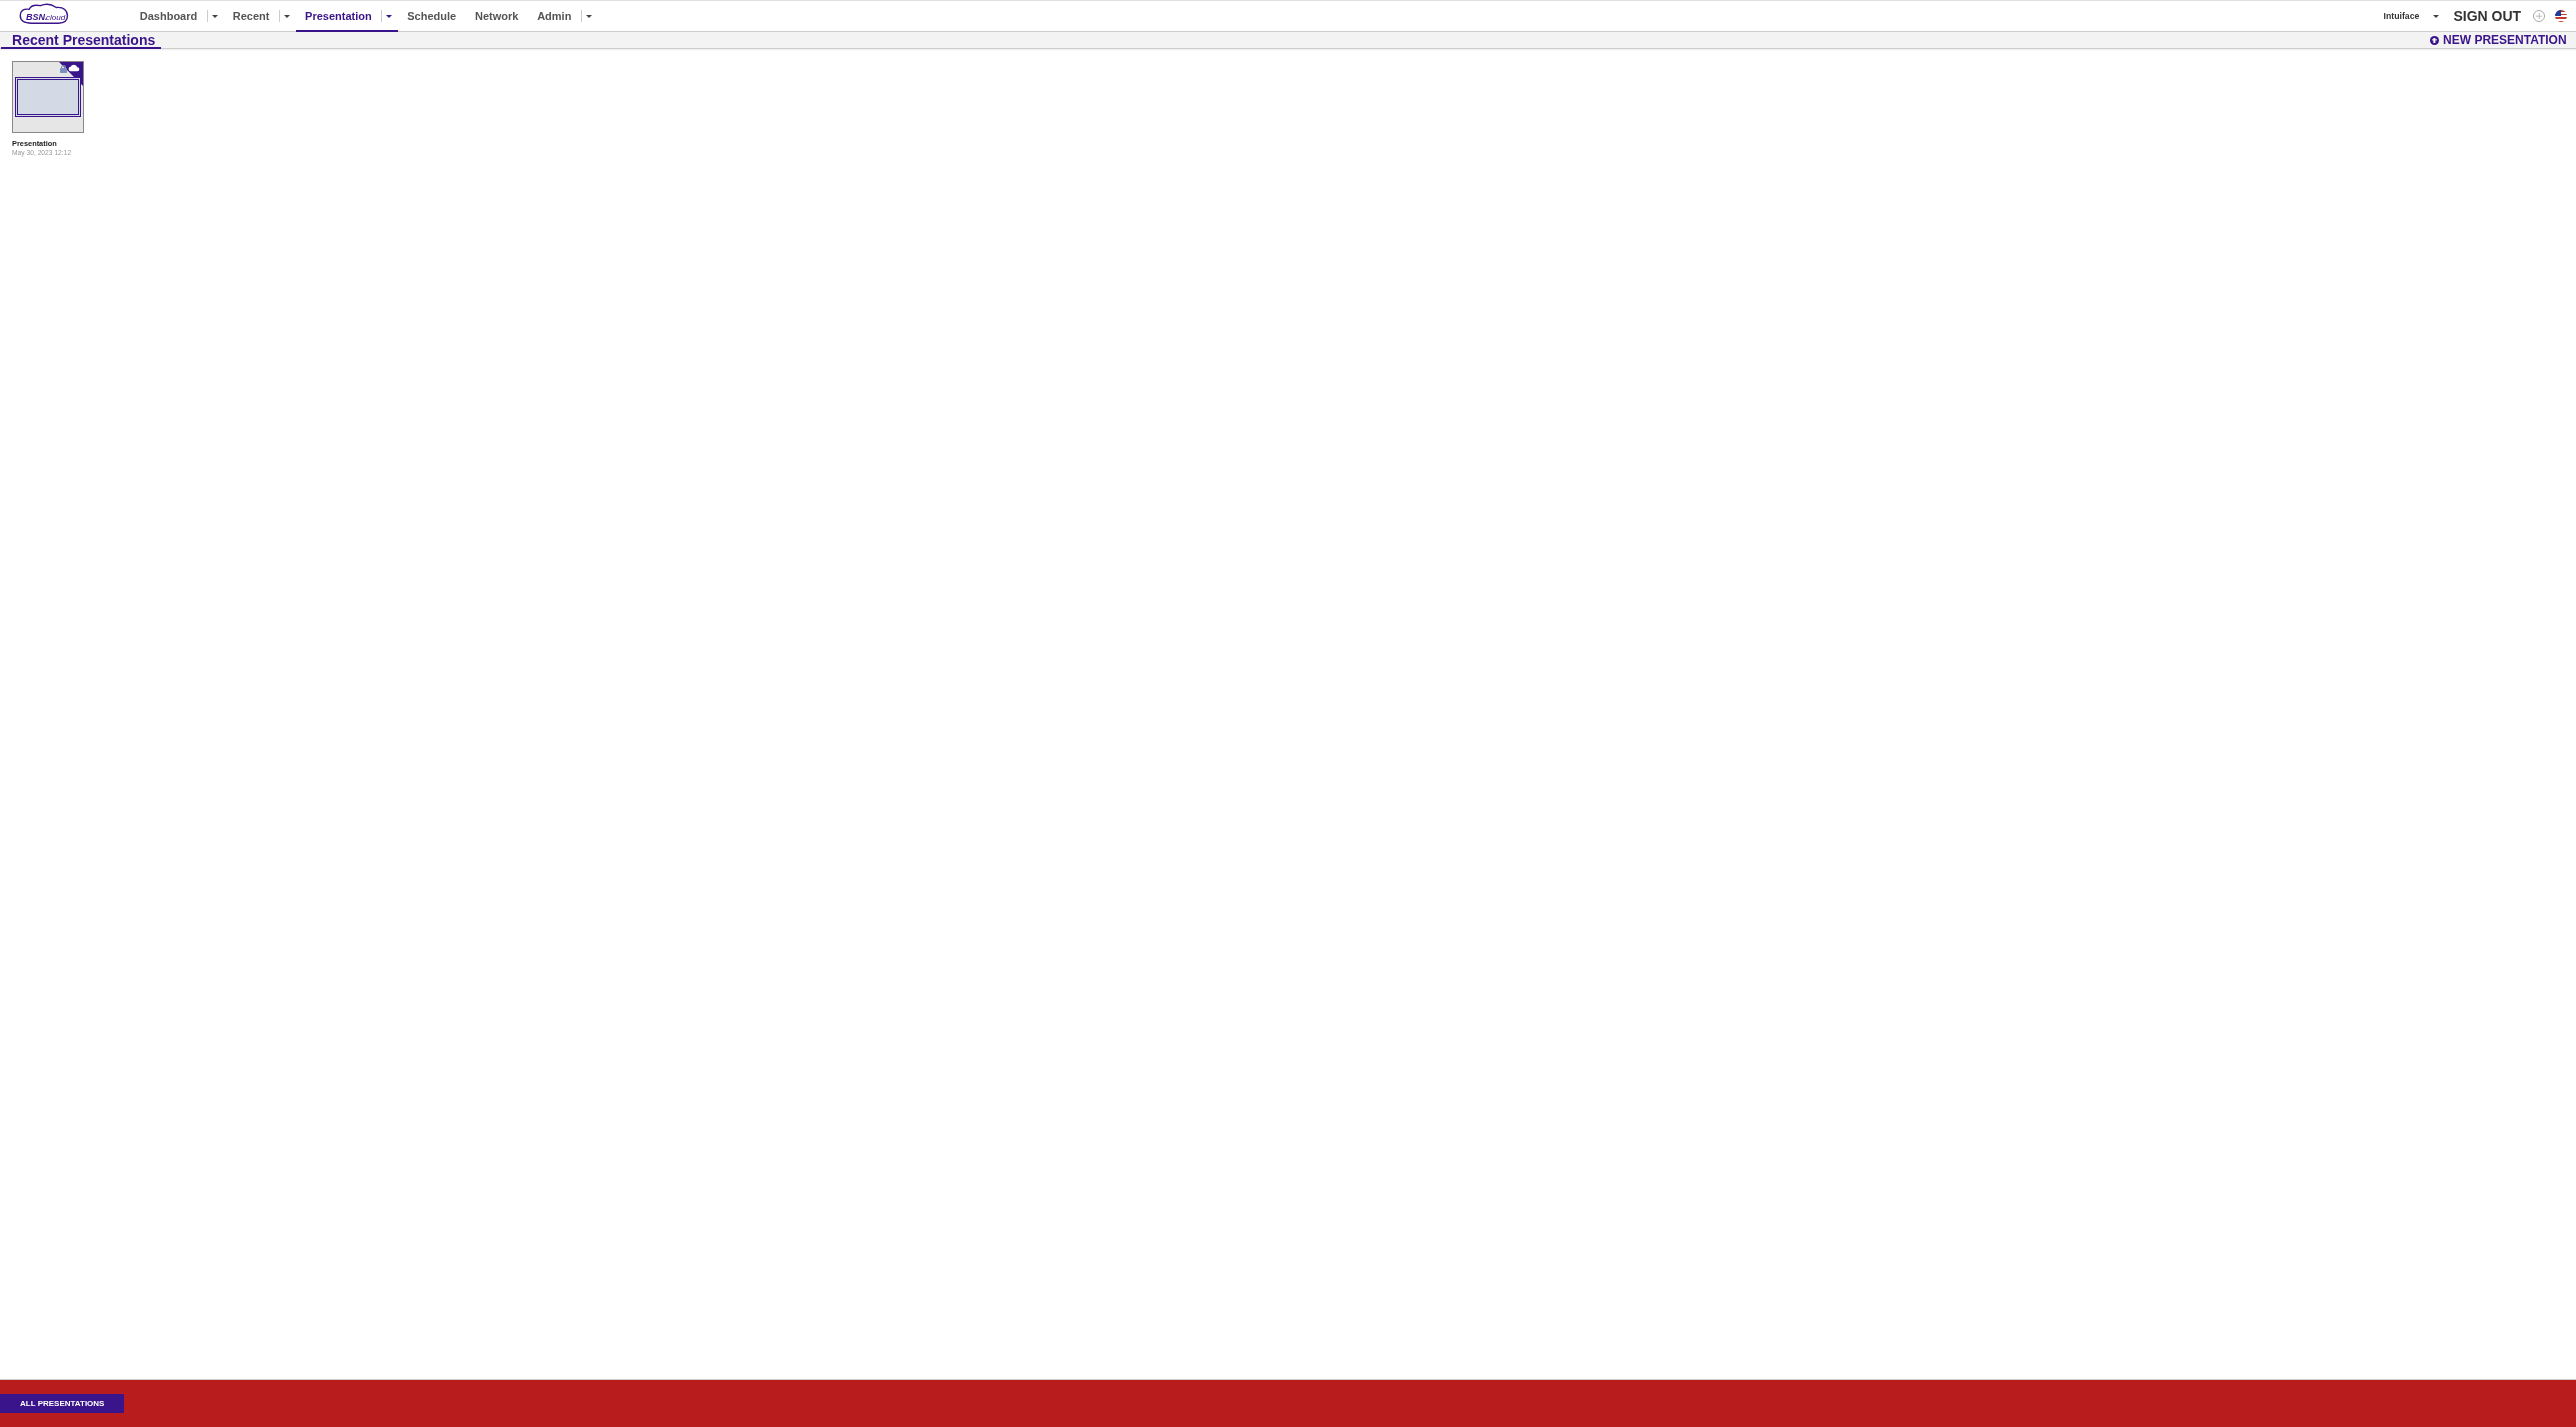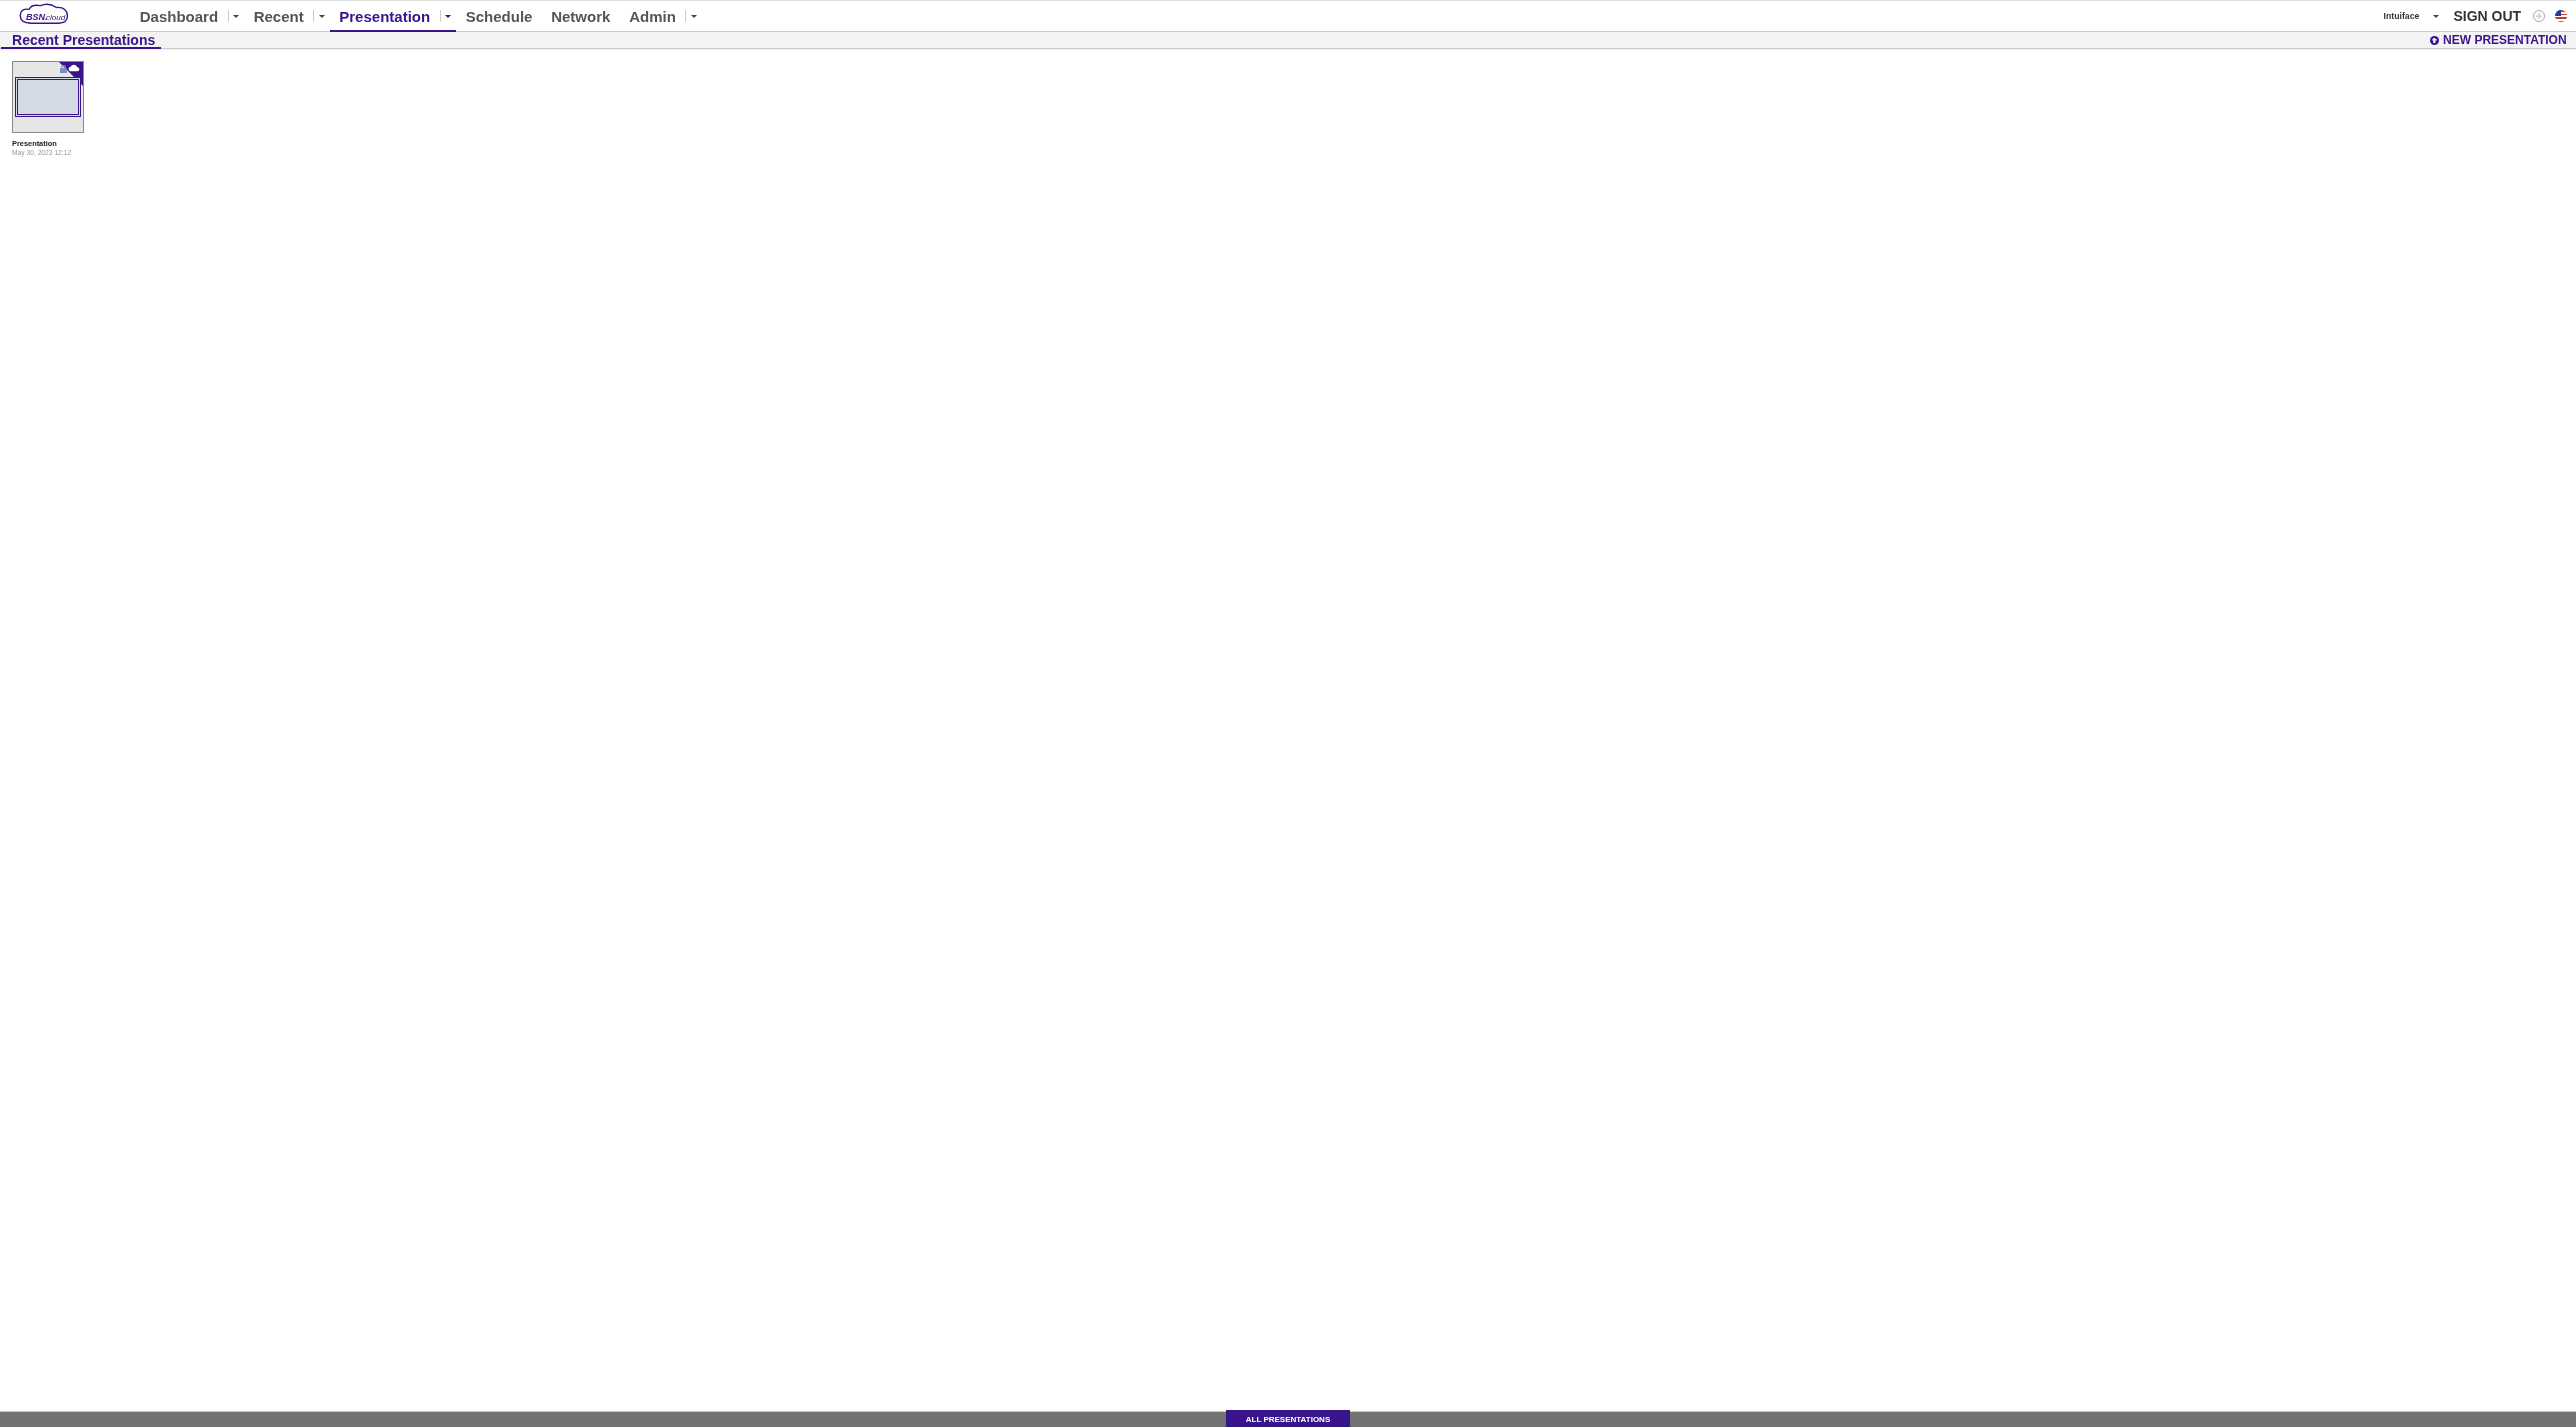"Dashboard" .nav-item { font-size: 15px -> 11px }
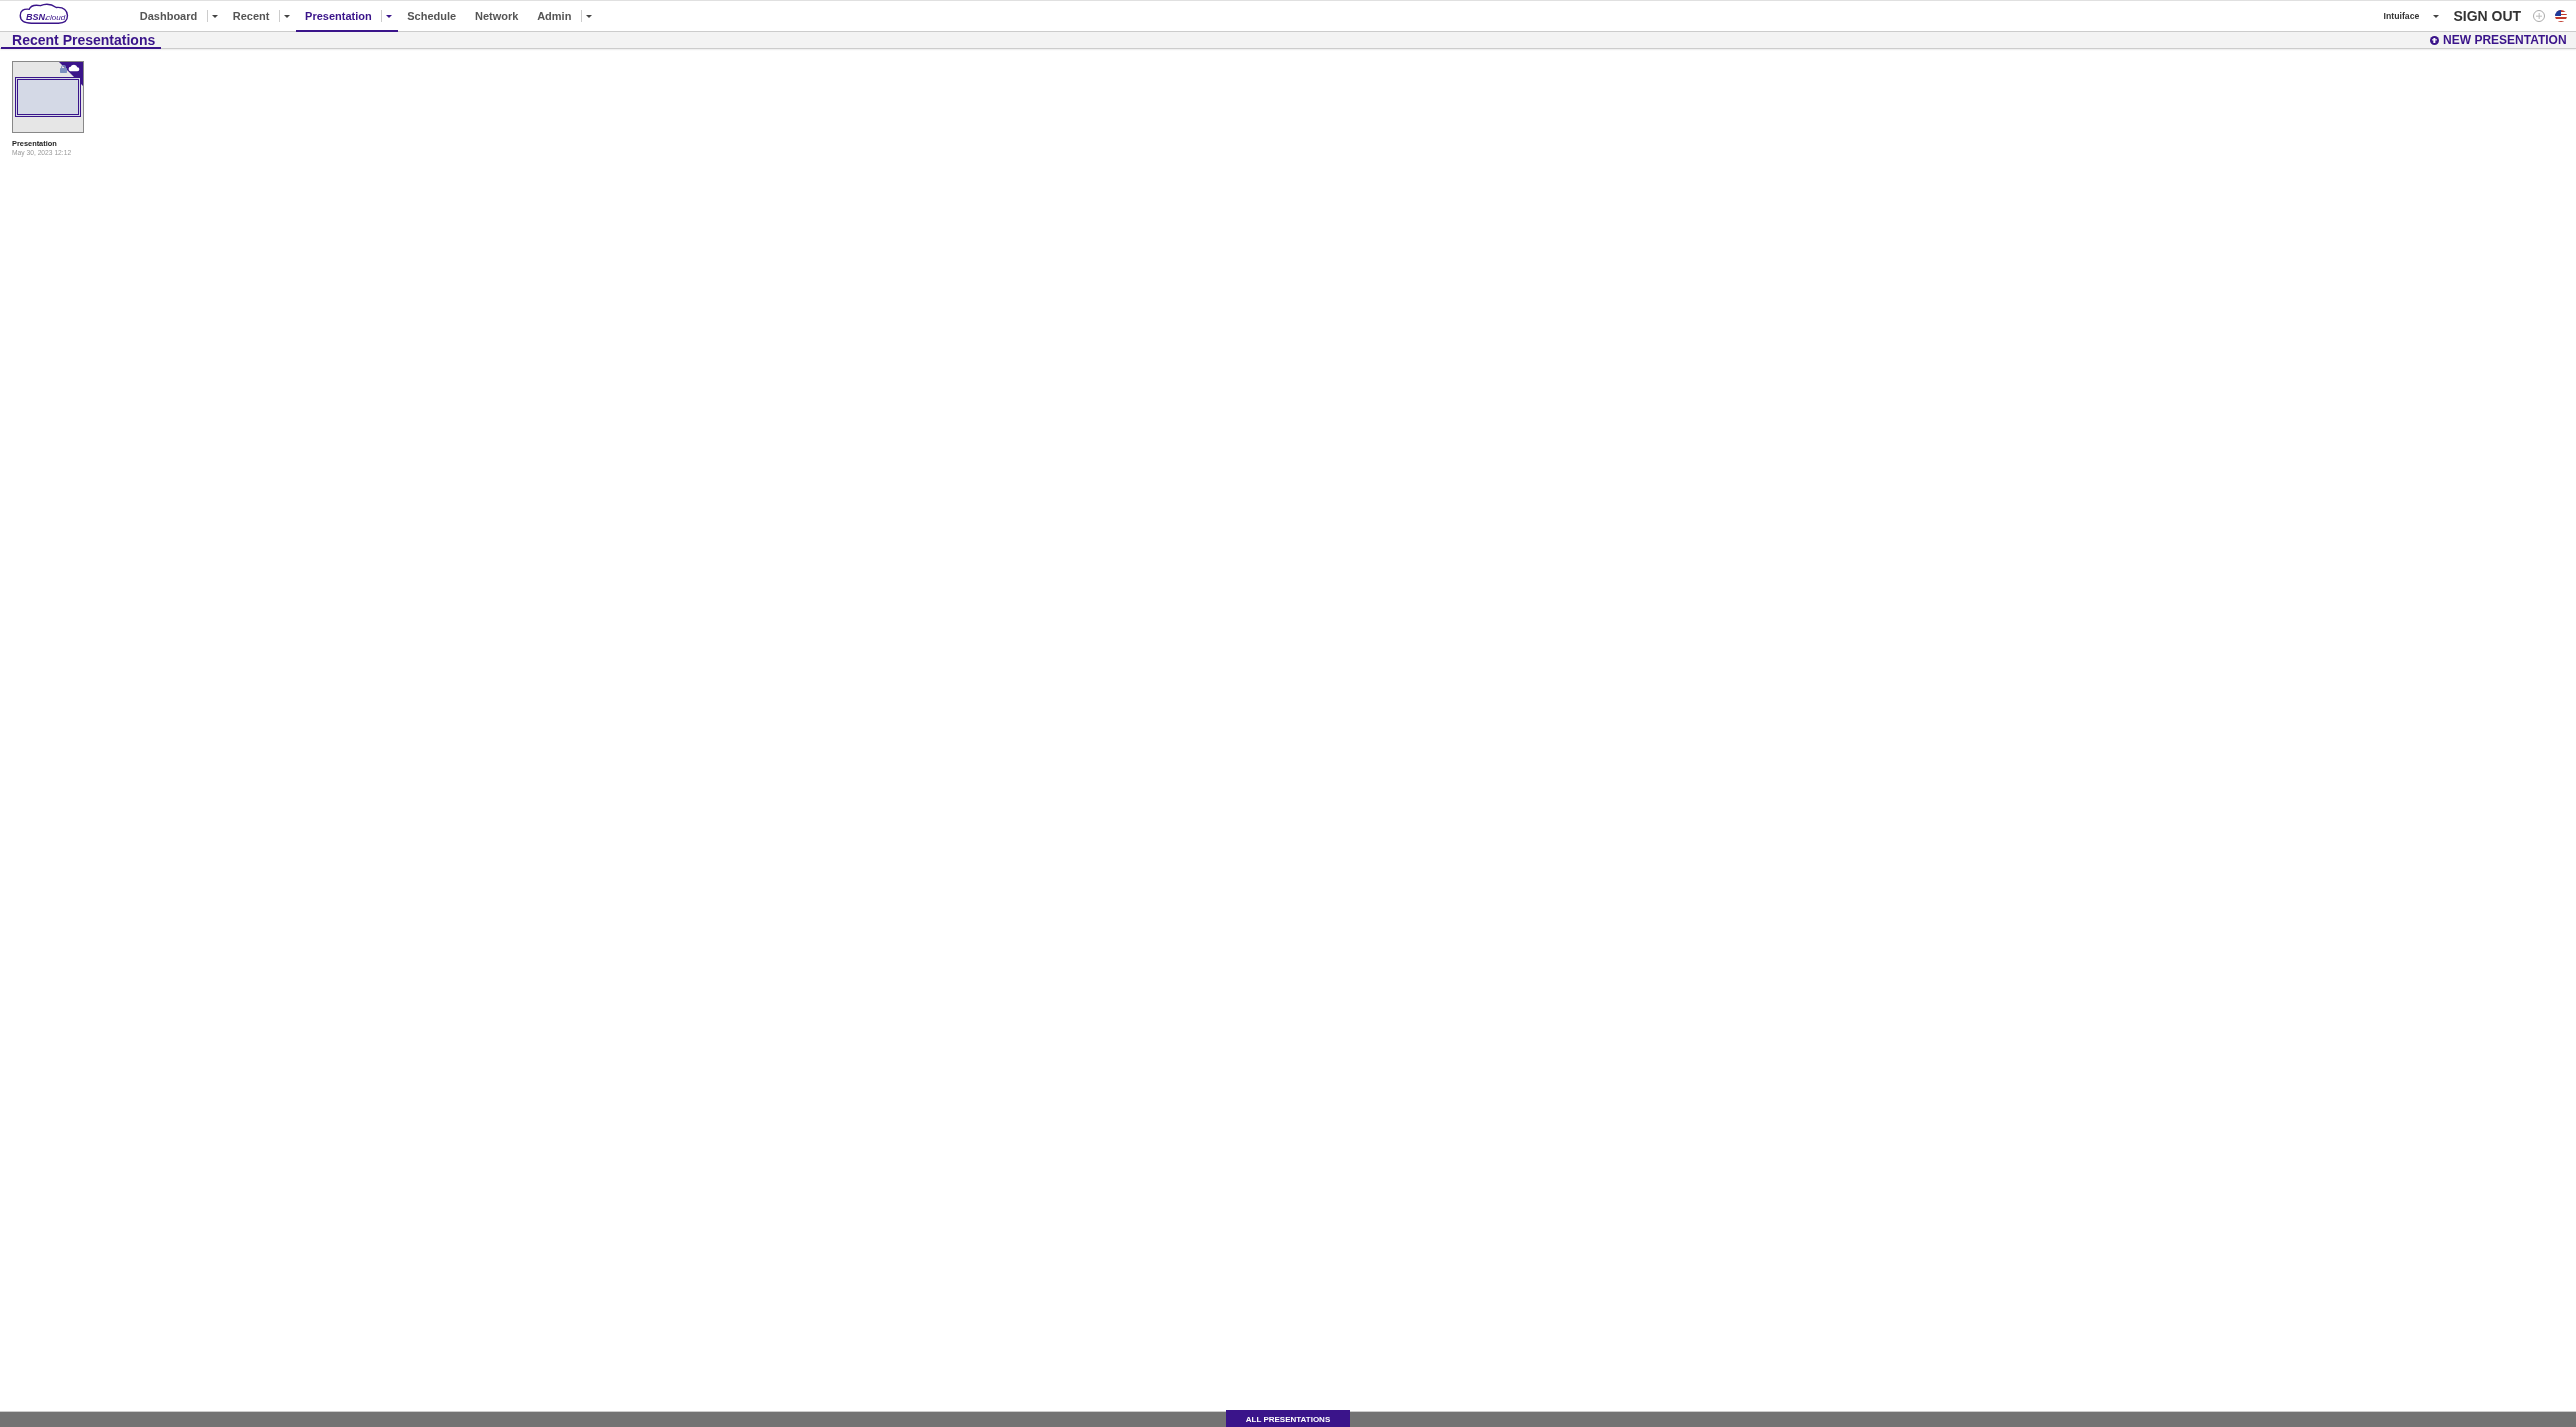"ALL PRESENTATIONS" .footer { background: #737373 -> #b91c1c; height: 16px -> 48px; justify-content: center -> none }
